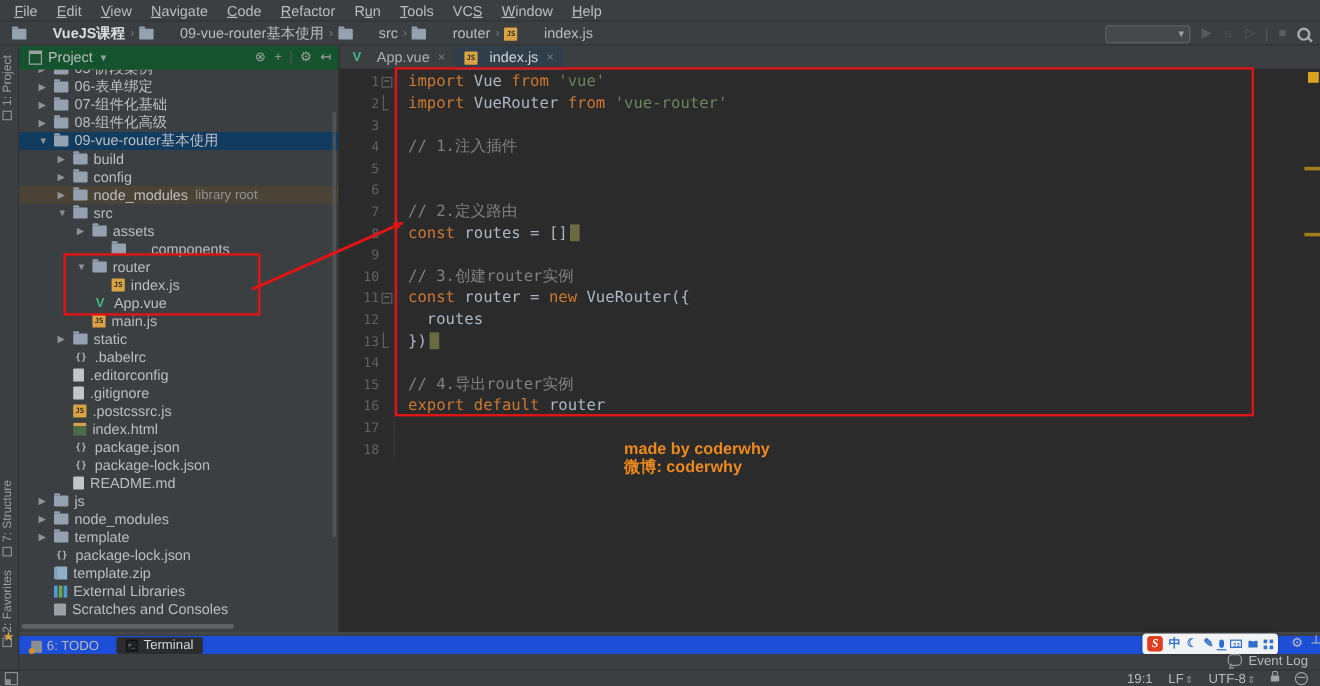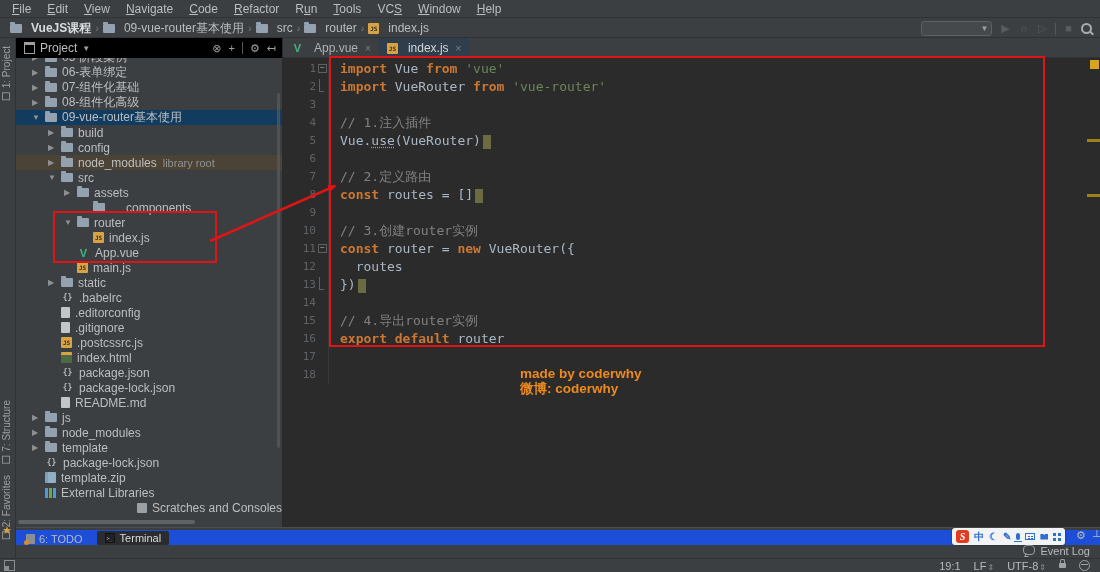"VueJS课程" .crumb { gap: 4px -> 17px }
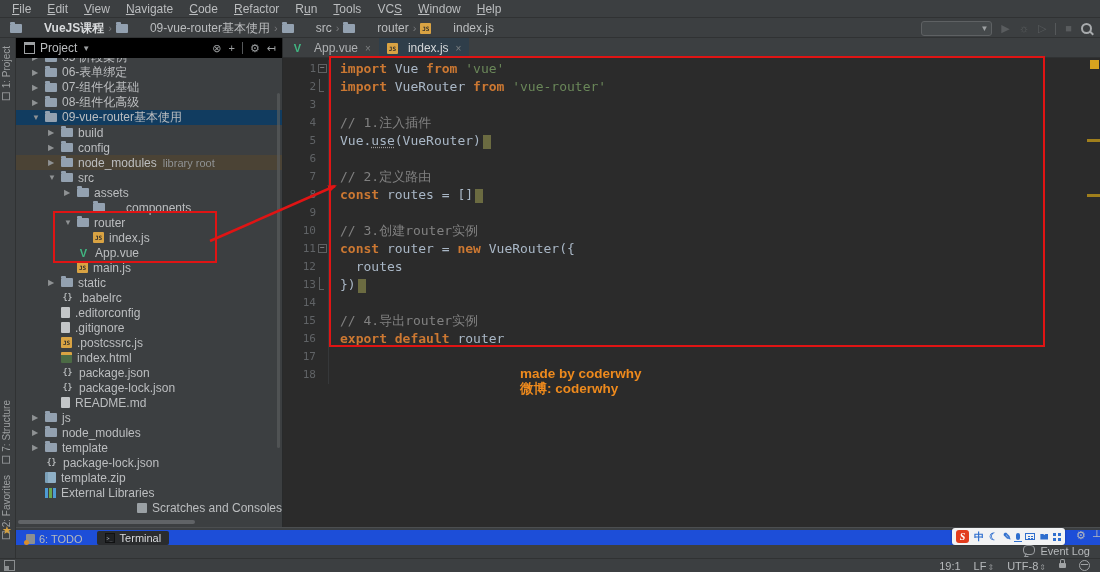"Project" #panel-header { background: #000000 -> #14532d }
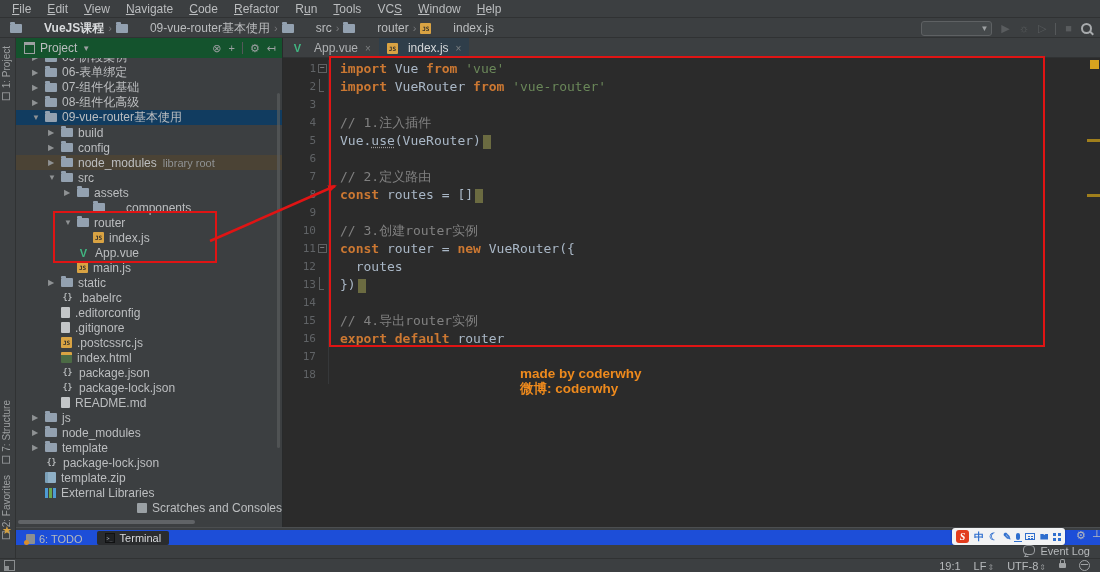"import" .tk-kw { font-weight: bold -> normal }
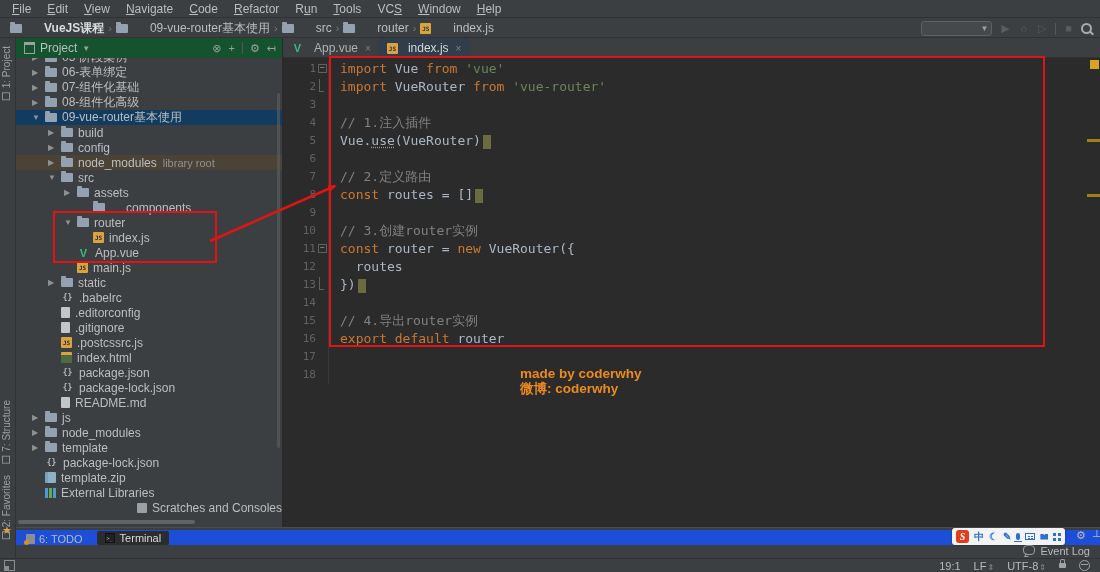"Vue.use(VueRouter)" span.ctext { html: <span><span>Vue.</span><span>use</span><span>(VueRouter)</span><span></span></span> -> none }
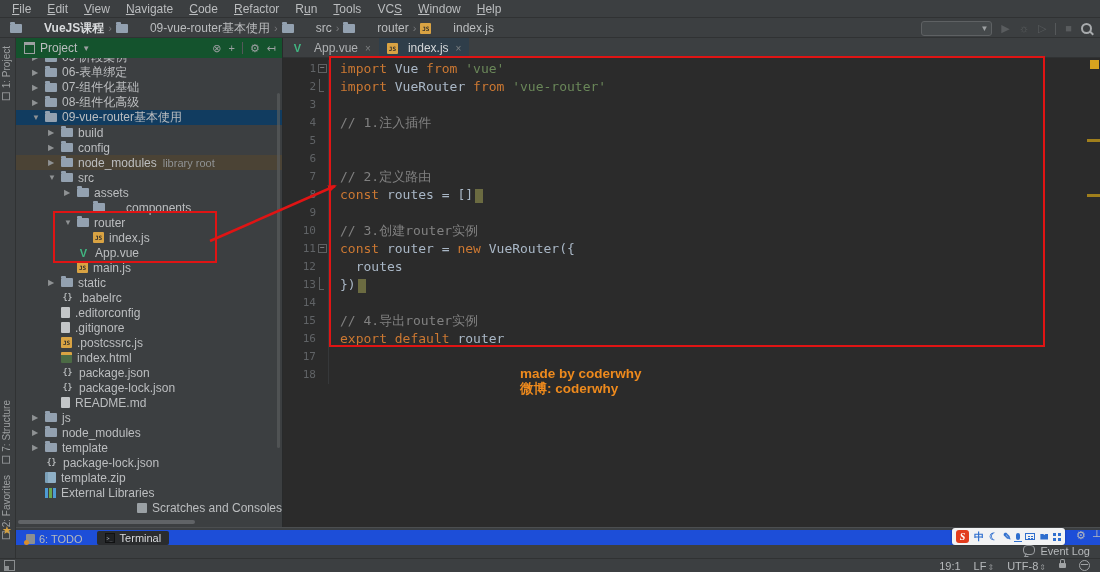"Scratches and Consoles" div.trow { justify-content: flex-end -> none }
